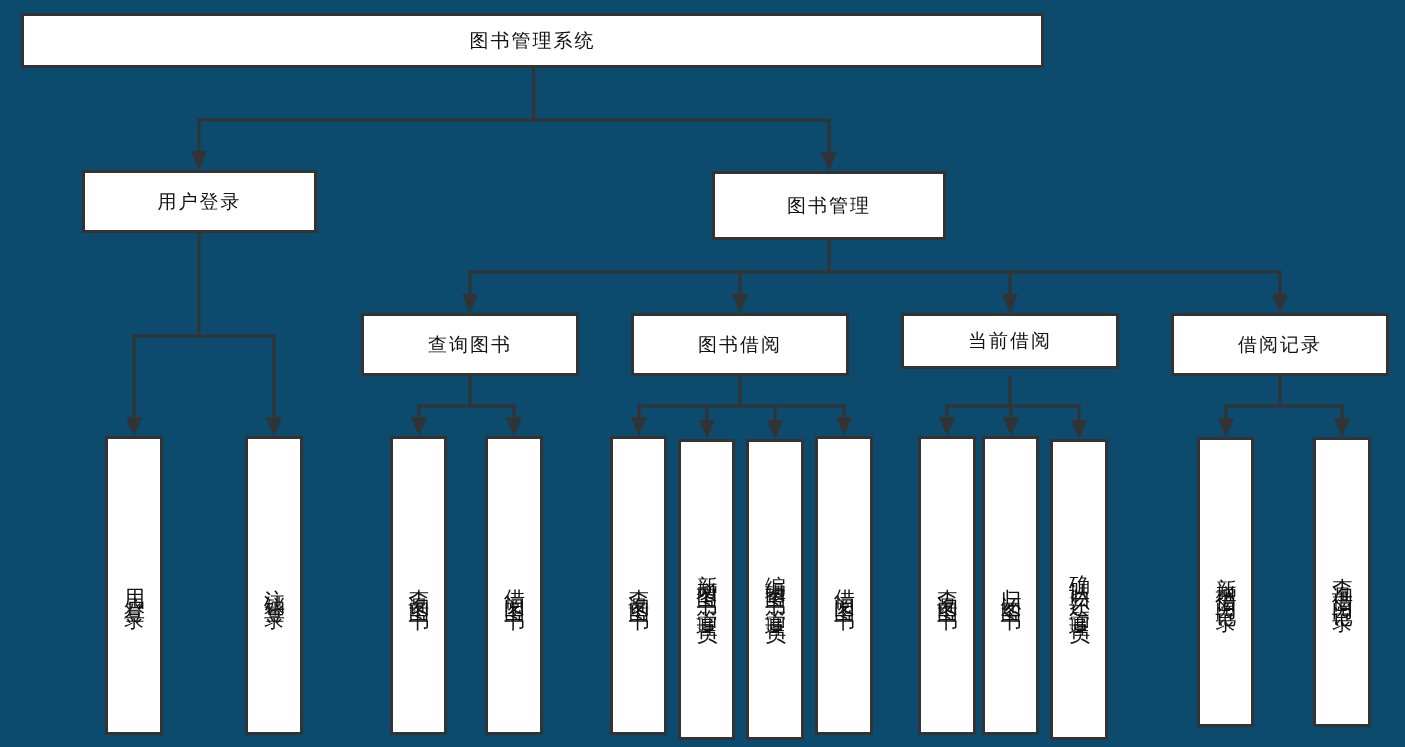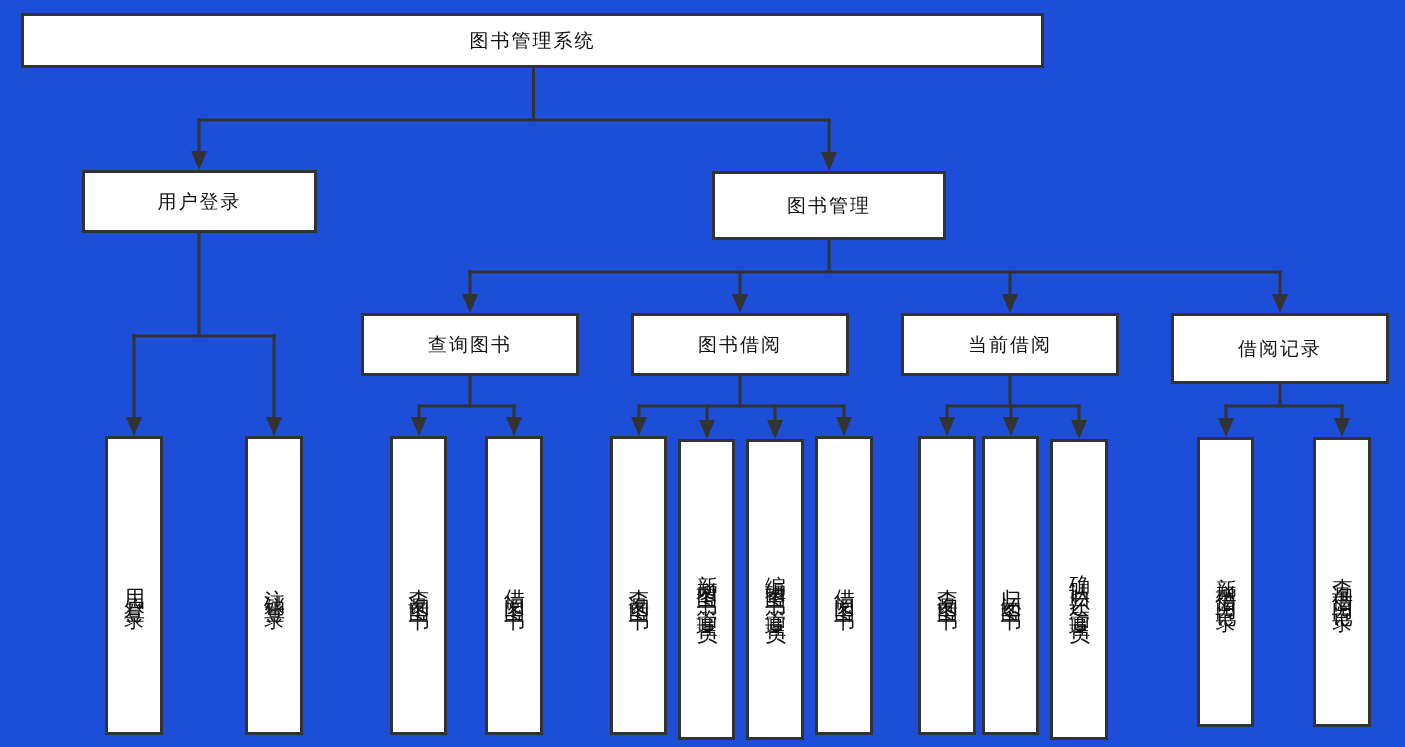"图书管理系统" .canvas { background: #1d4ed8 -> #0c4a6e }
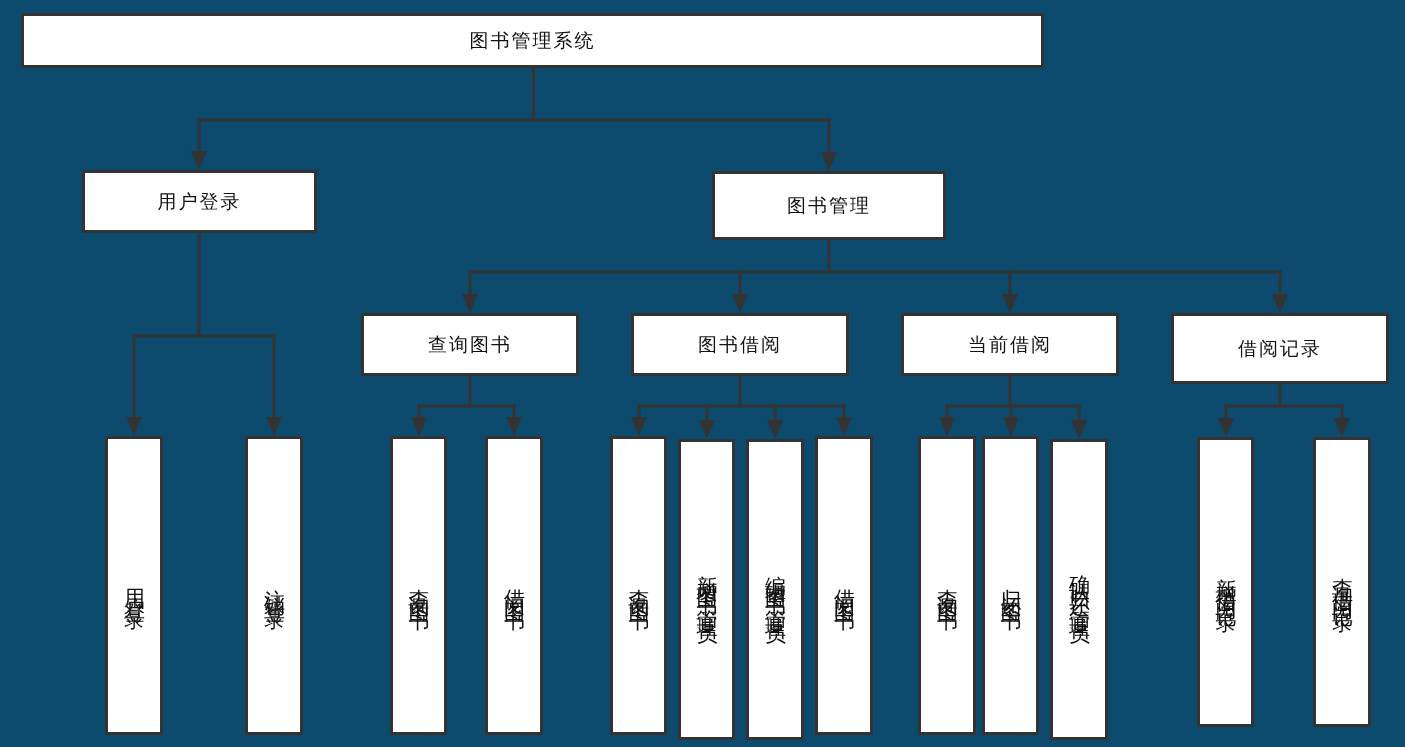"当前借阅" div.node { height: 63px -> 56px }
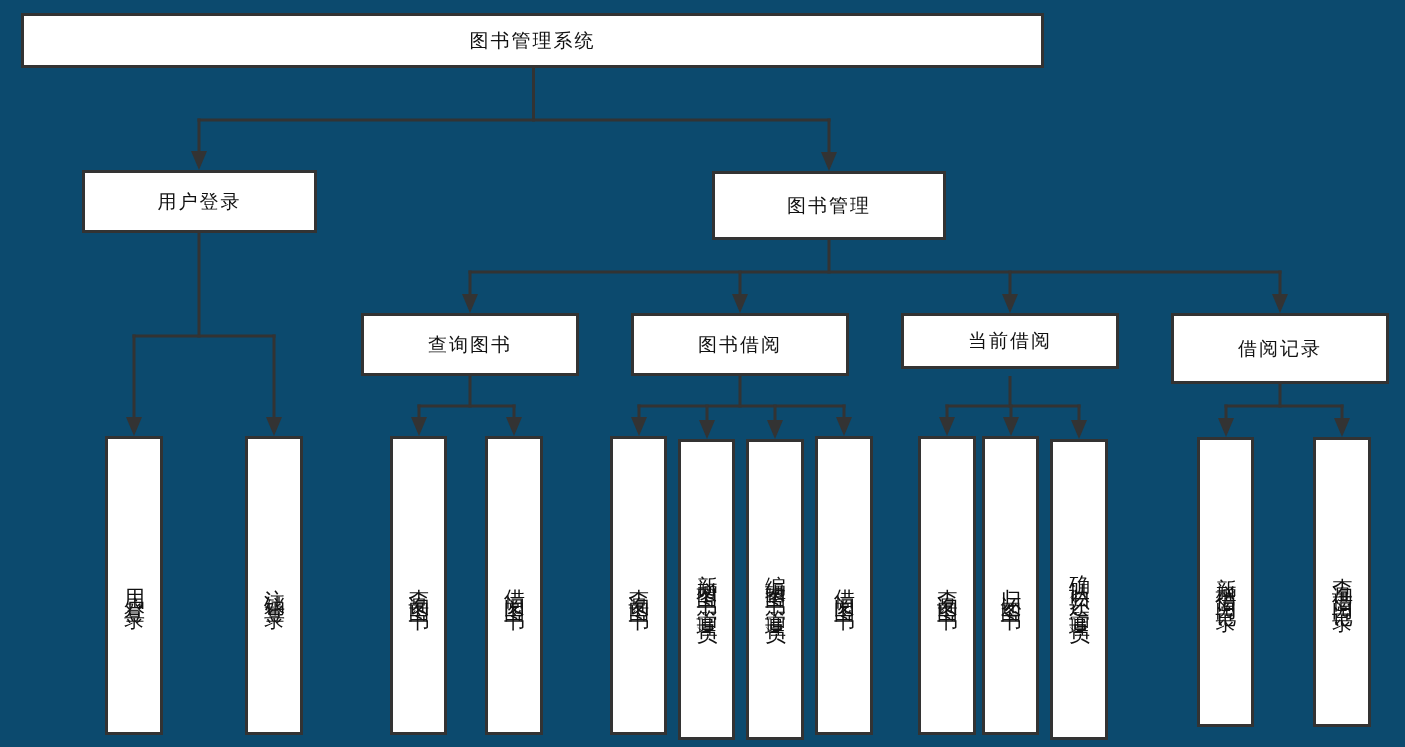"借阅记录" div.node { height: 71px -> 63px }
